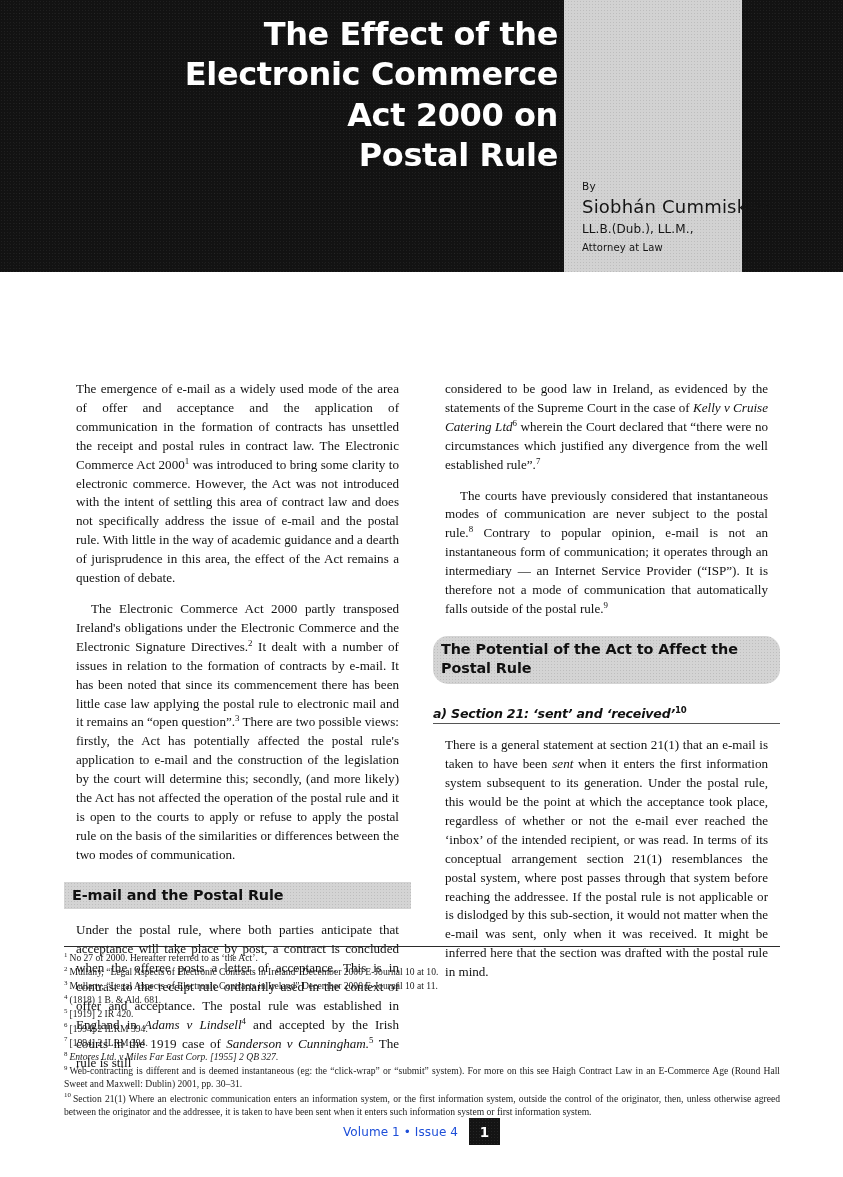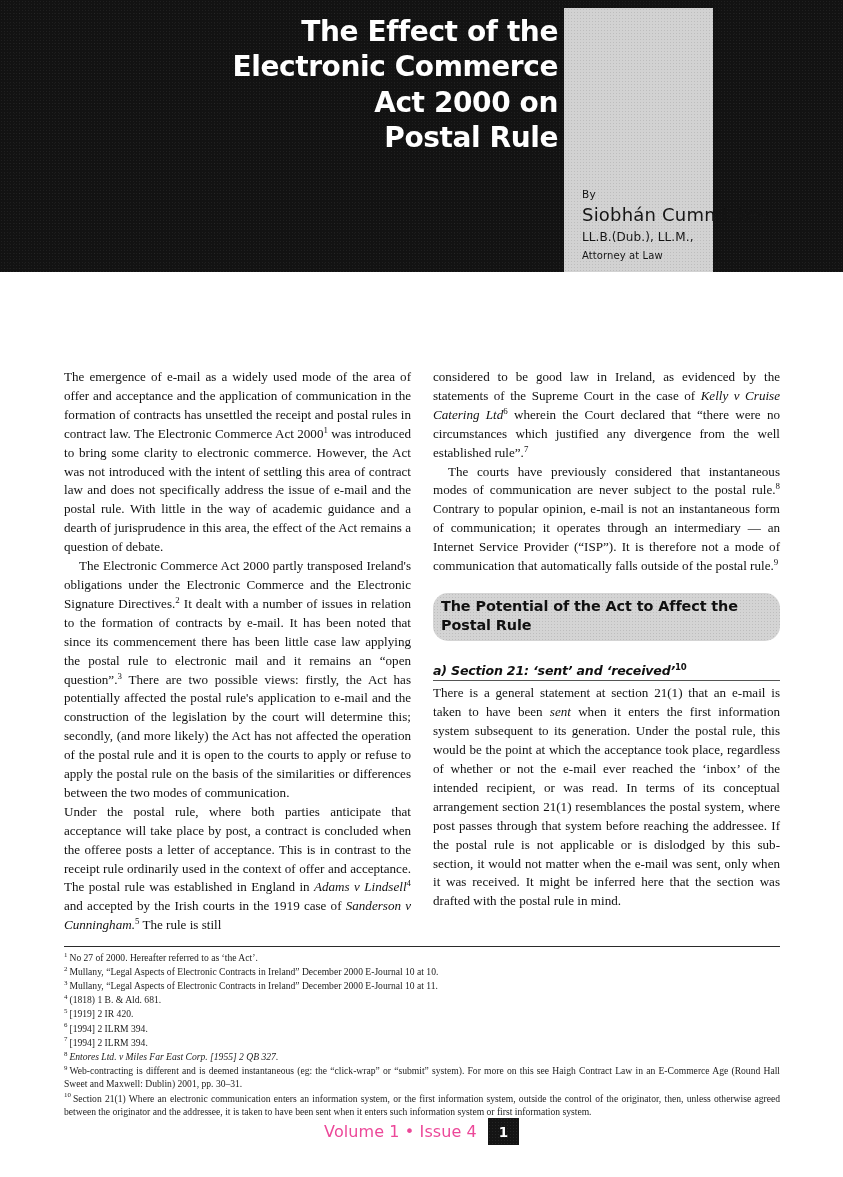"The Effect of the" .banner-title { font-size: 28px -> 32px }
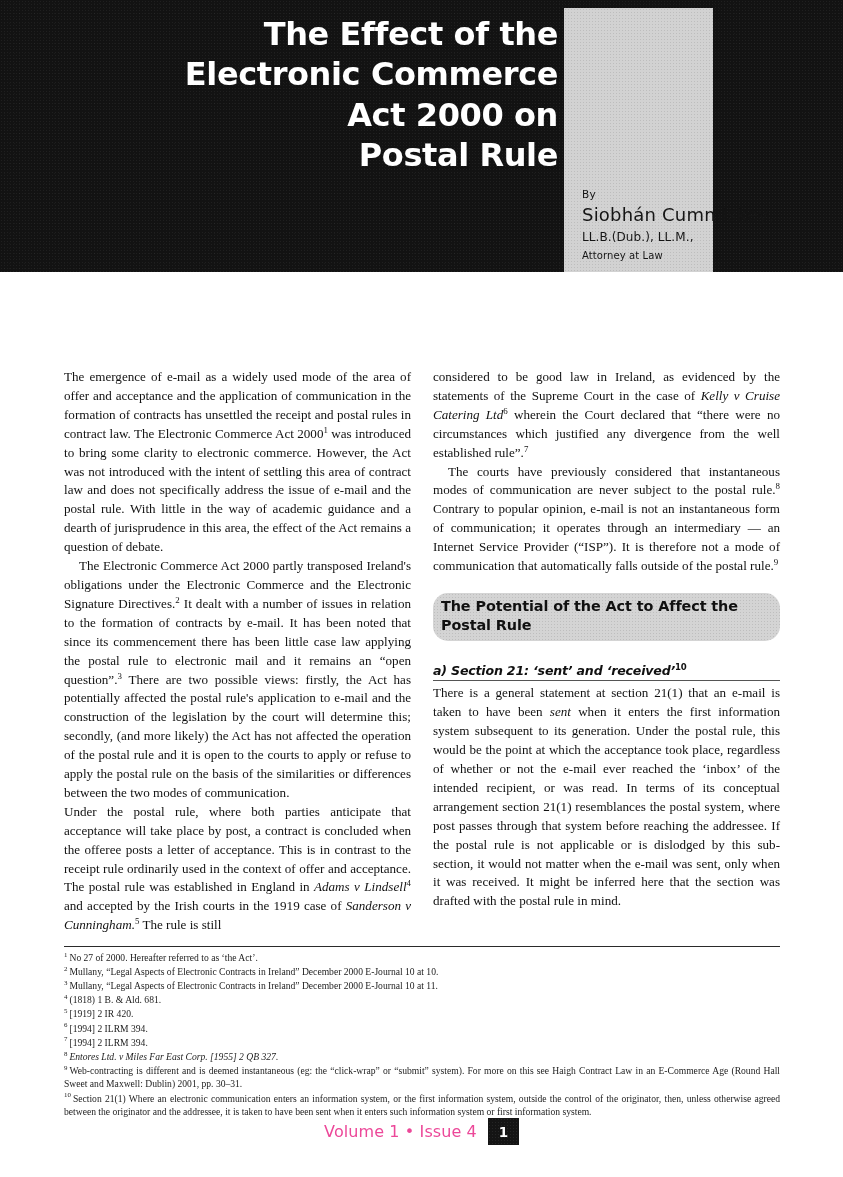"By" .author-panel { padding-left: none -> 16px; top: 8px -> 0; width: 149px -> 162px }
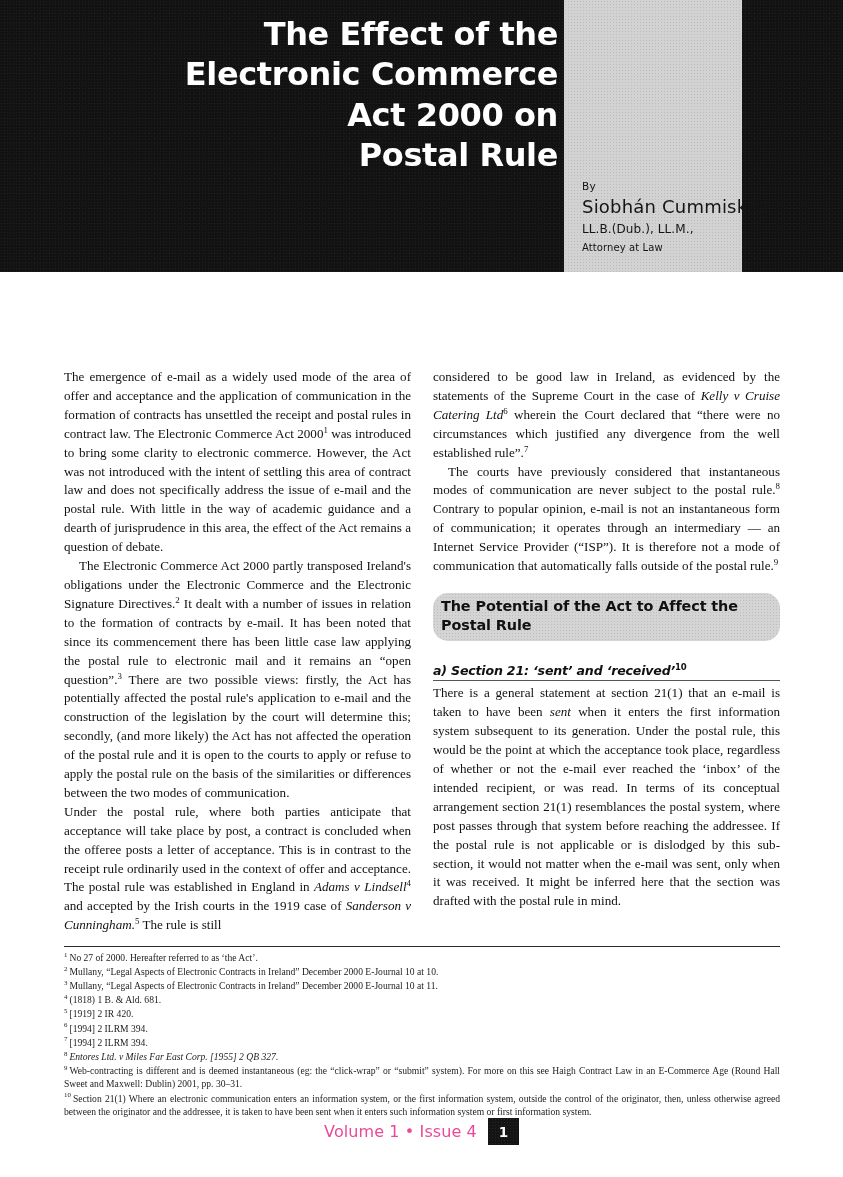"The emergence of e-mail as" .col p { margin: 0 -> 12px }
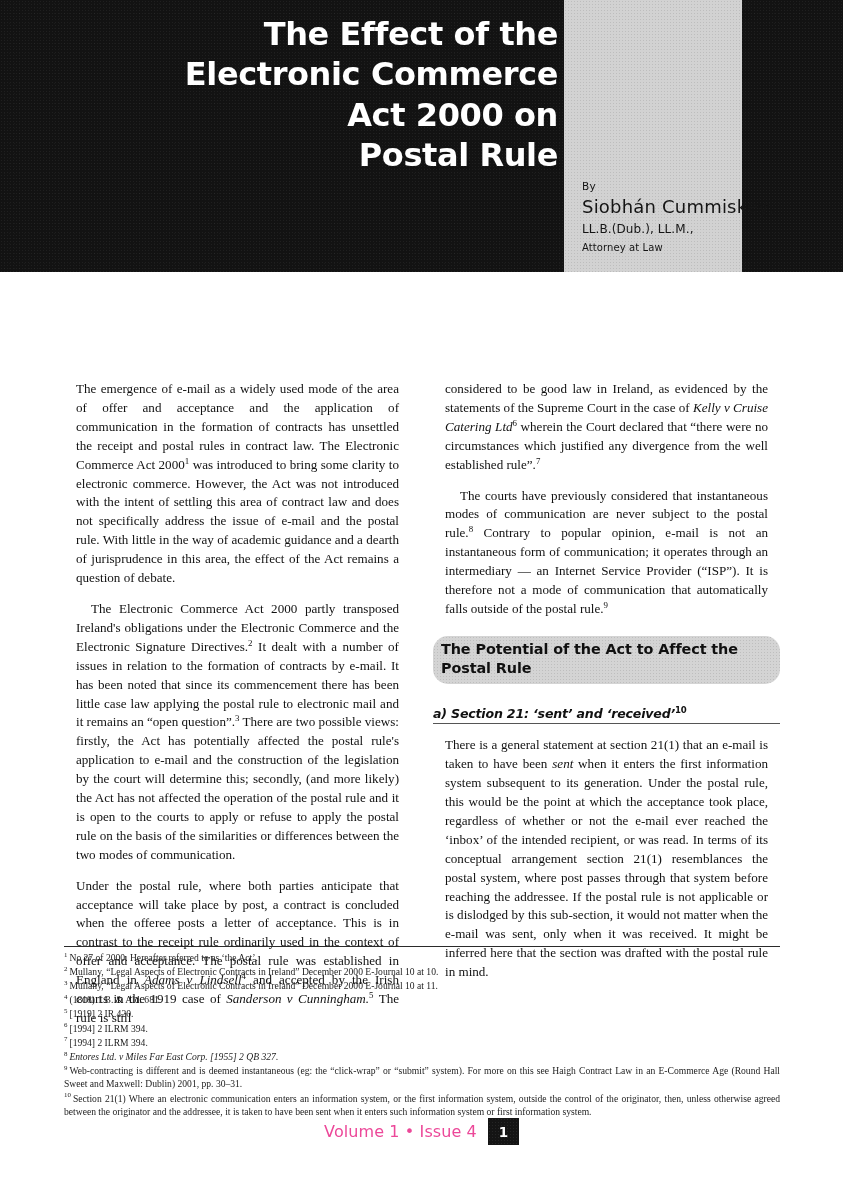"E-mail and the Postal Rule" div.section-band { html: none -> <div>E-mail and the Postal Rule</div> }
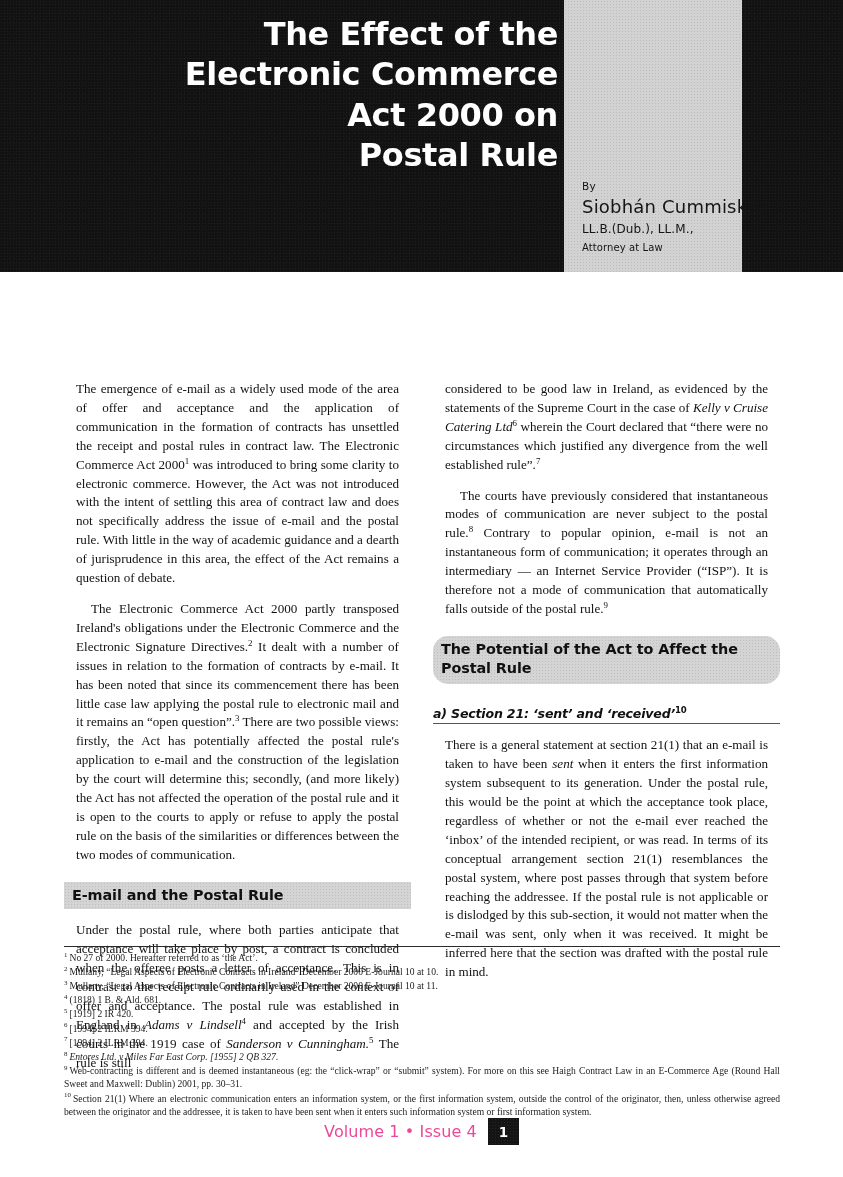"Volume 1 • Issue 4" .footer-label { color: #ec4899 -> #1d4ed8; font-size: 16px -> 12px }
